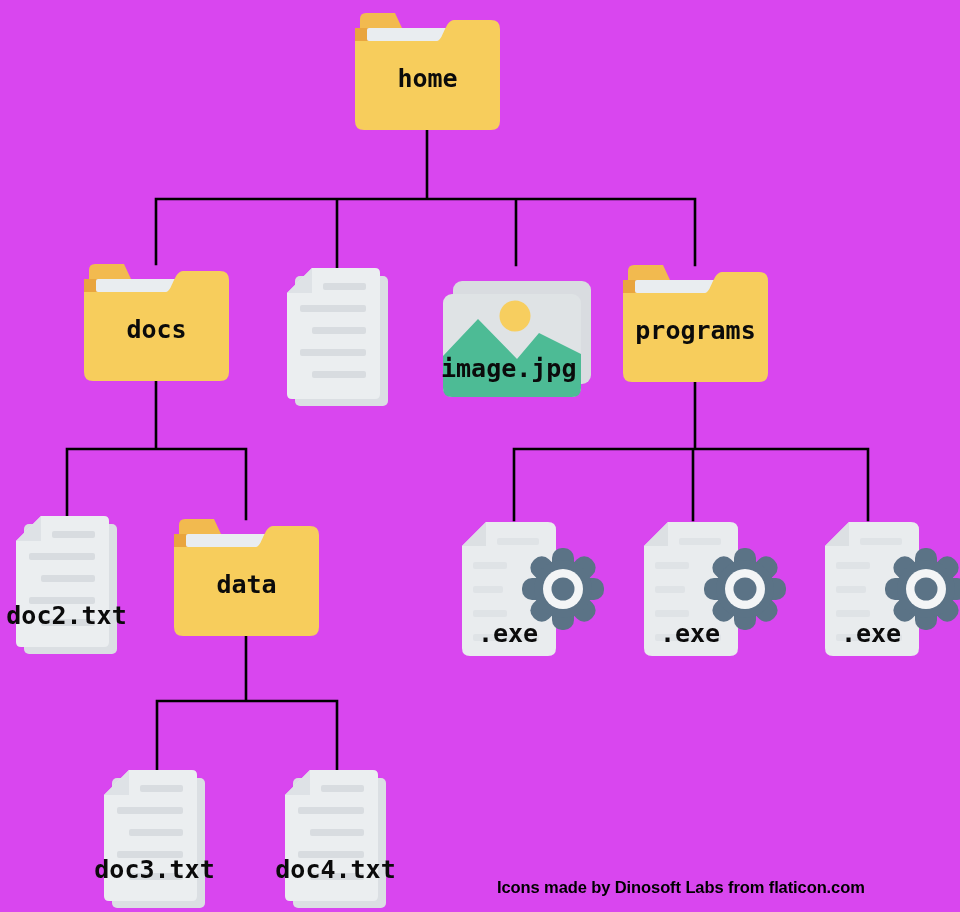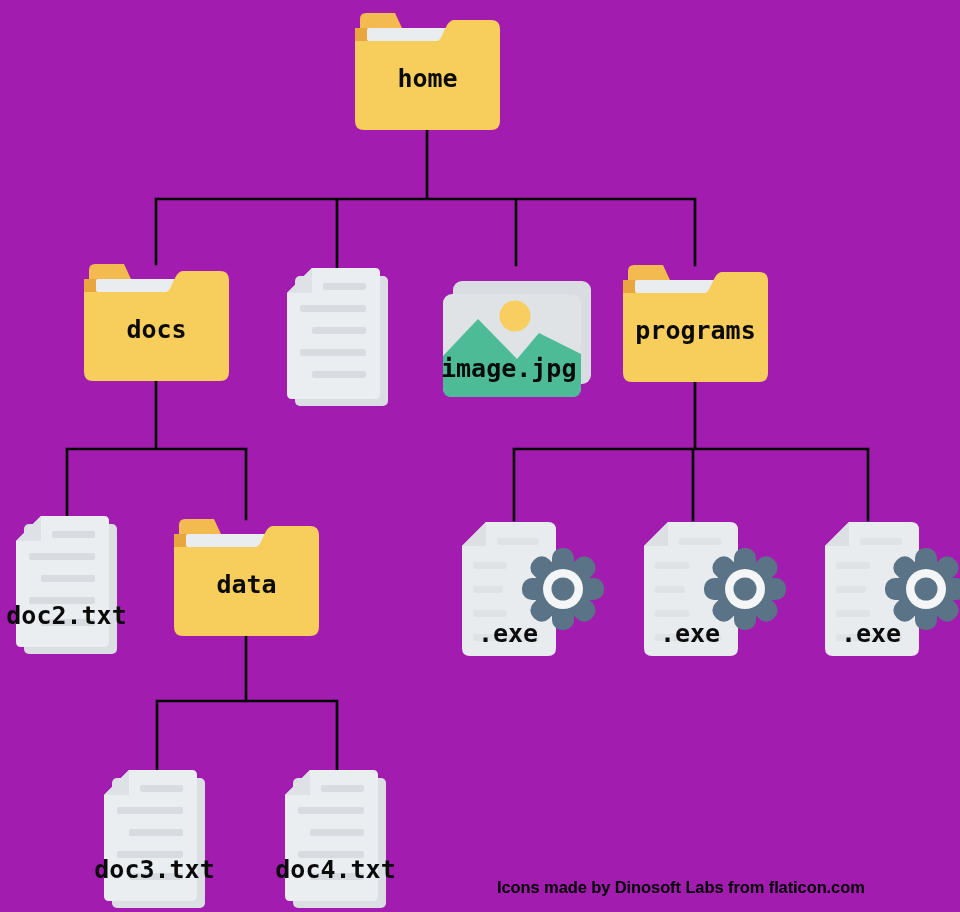"home" .canvas { background: #a21caf -> #d946ef }
